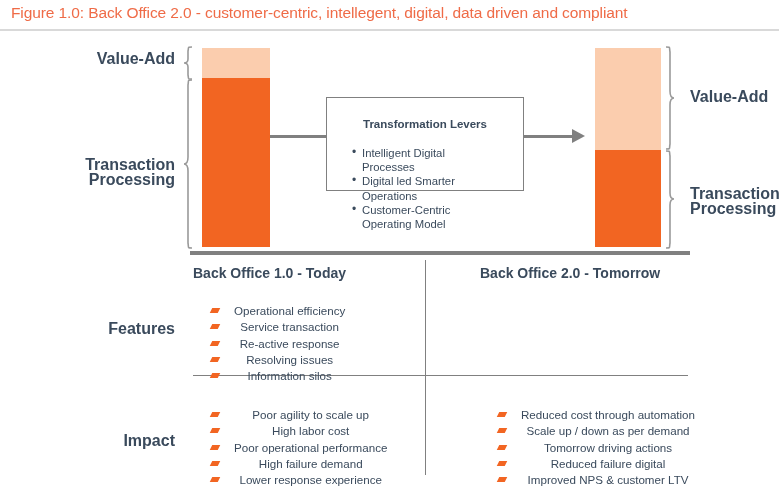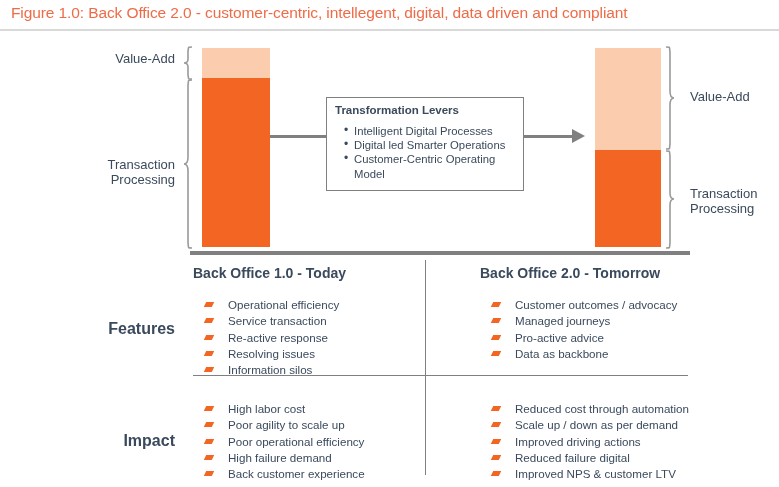"Value-Add" .axis-label { font-size: 13px -> 16px; font-weight: normal -> bold }
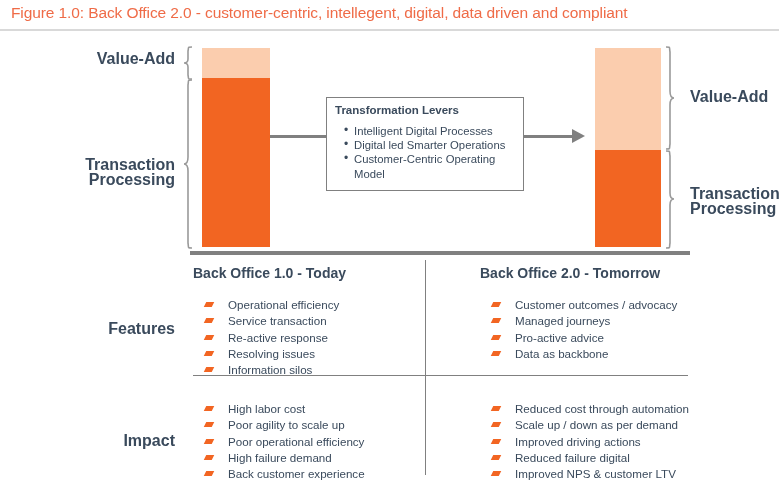"Transformation Levers" #levers-title { margin-top: none -> 14px; text-align: left -> center }
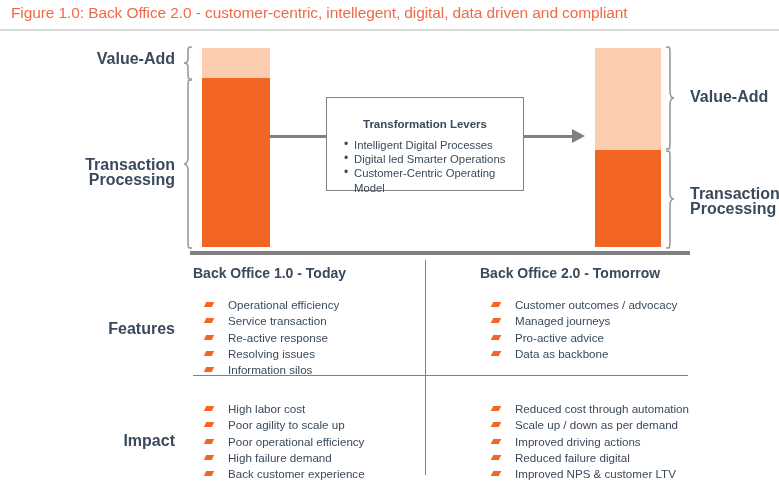"Intelligent Digital Processes" #levers-list { margin: 8px -> 16px }
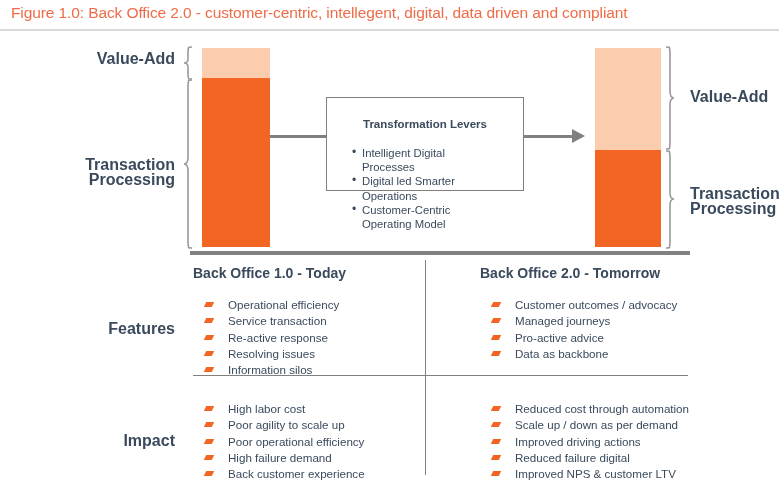"Operational efficiency" .bullet-list { margin: 10px -> 16px; text-align: none -> center }
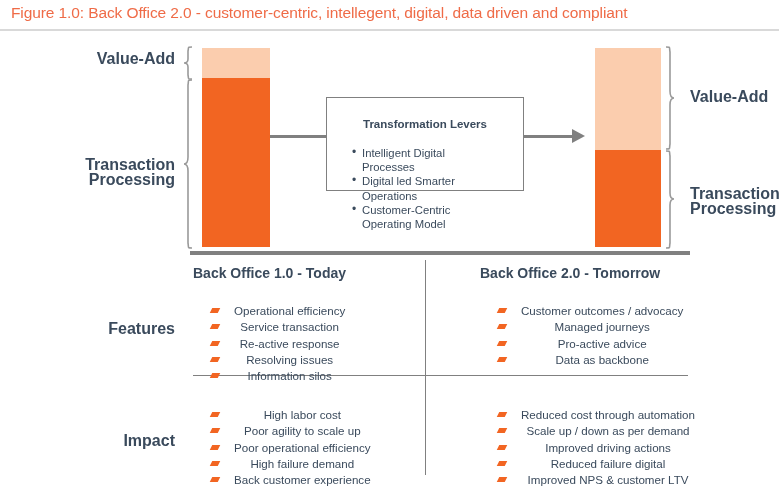"Customer outcomes / advocacy" ul.bullet-list { html: <ul> <li>Customer outcomes / advocacy</li> <li>Managed journeys</li> <li>Pro-active advice</li> <li>Data as backbone</li> </ul> -> none }
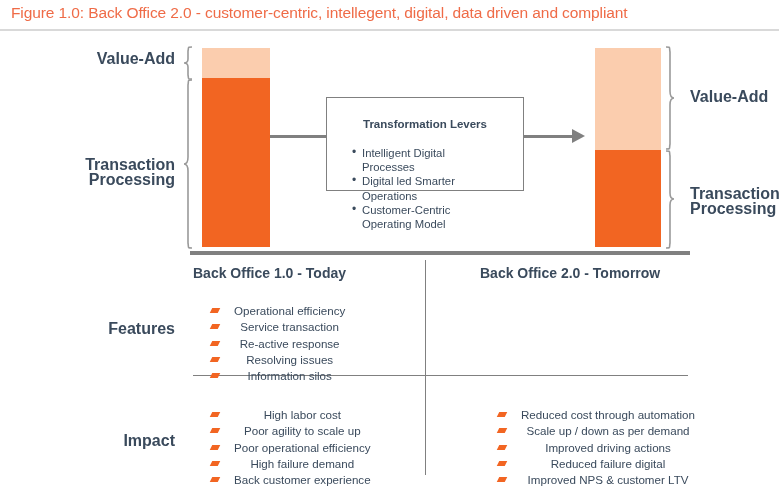"High labor cost" li { order: before "Poor agility to scale up" -> after "Poor agility to scale up" }
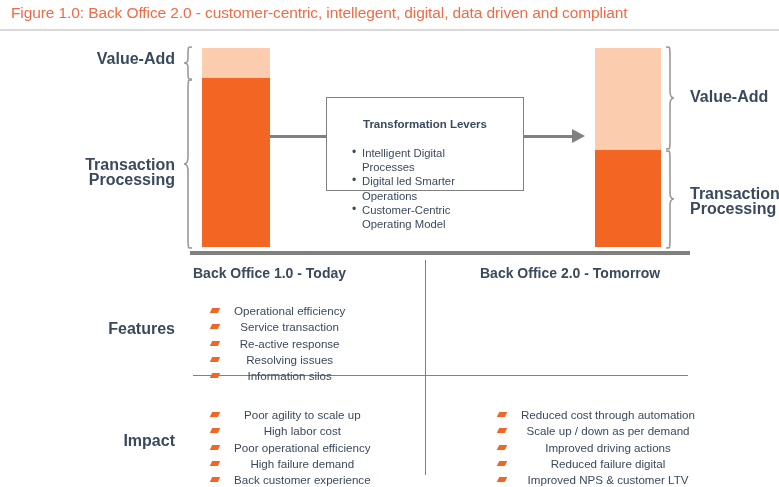"Poor operational efficiency" li { text: efficiency -> performance }
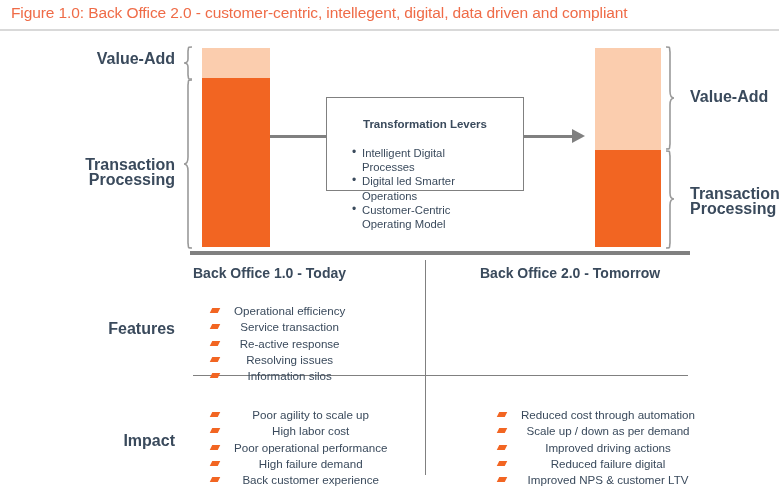"Improved driving actions" li { text: Improved -> Tomorrow }
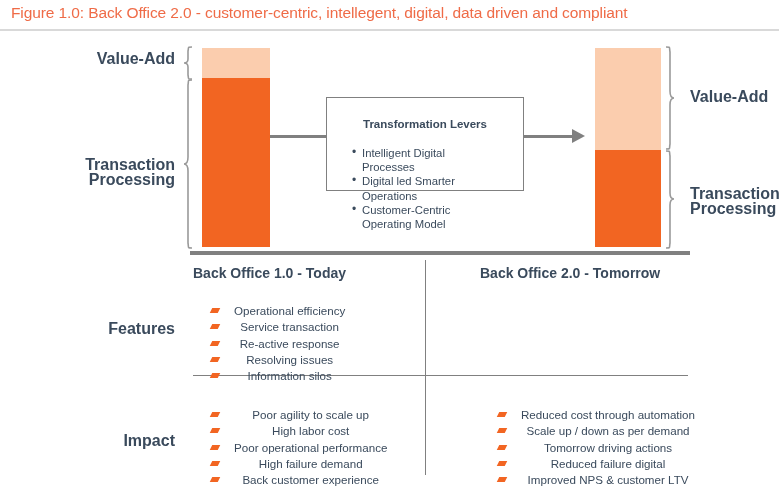"Back customer experience" li { text: Back customer -> Lower response }
